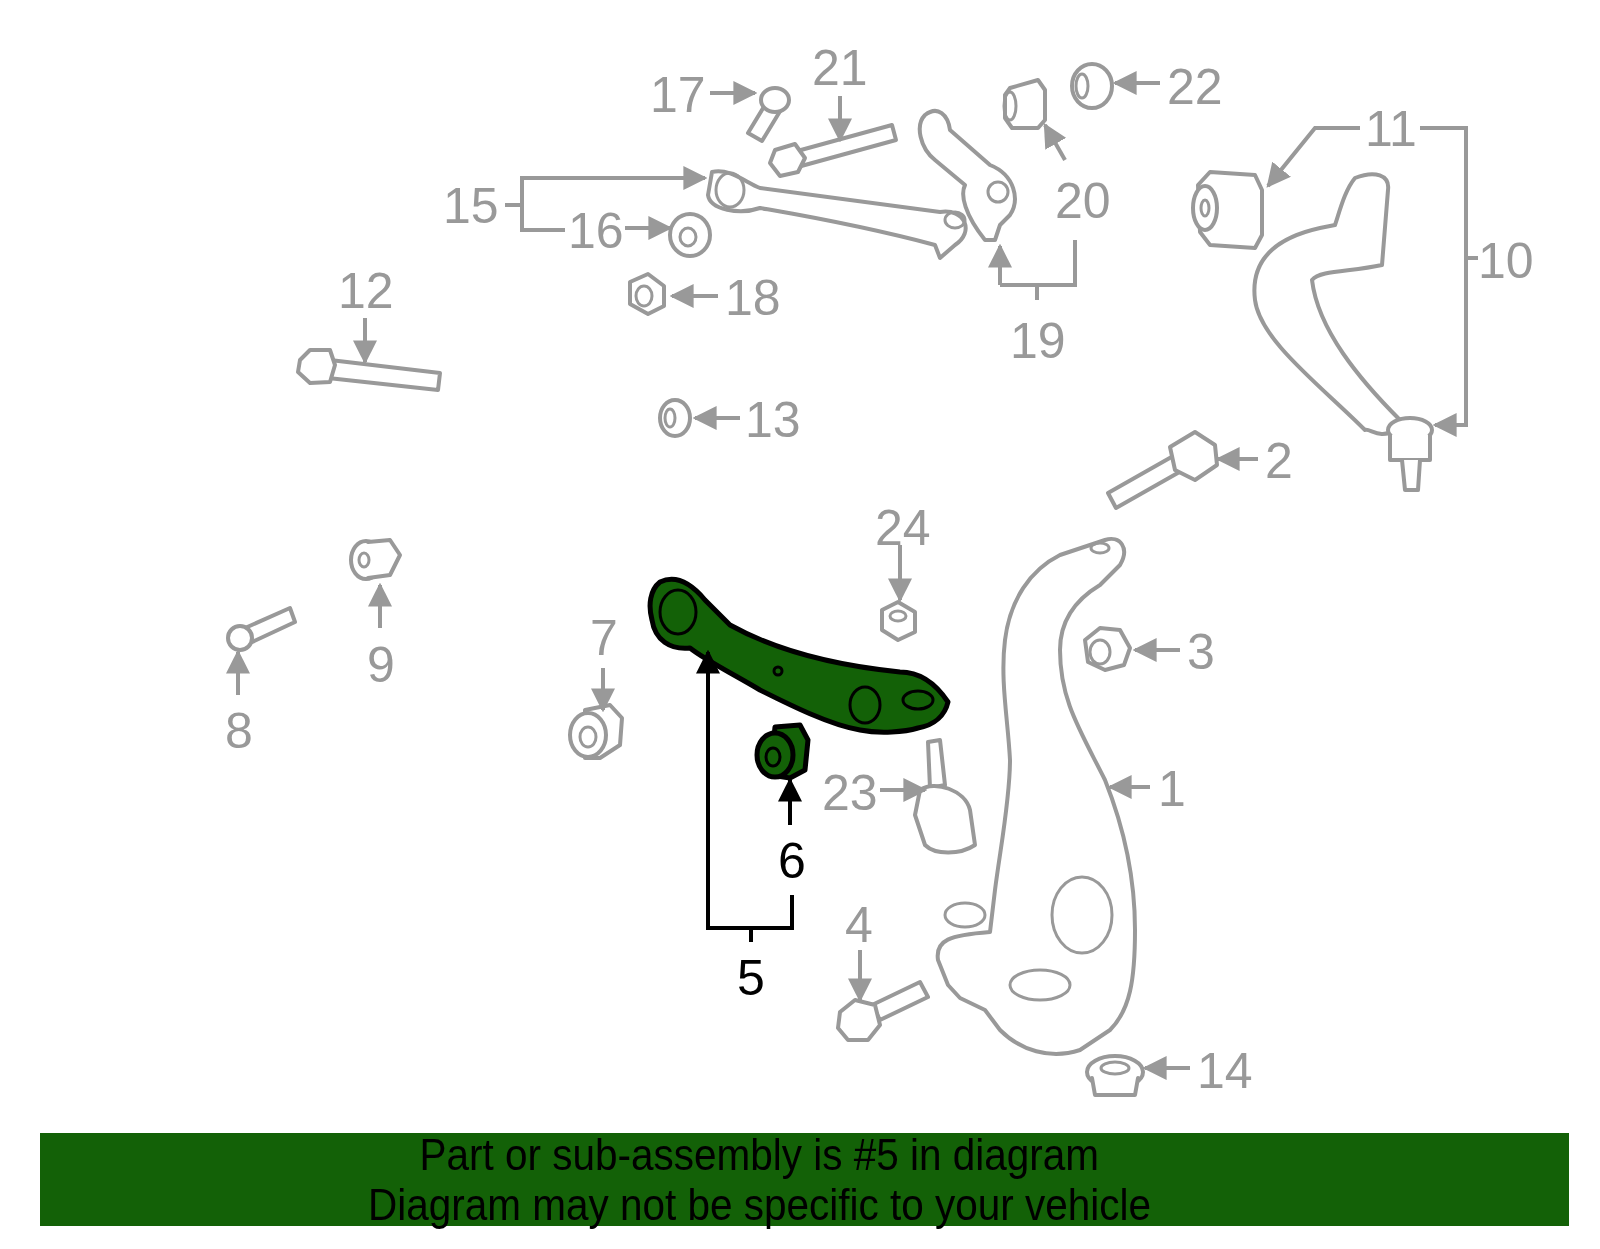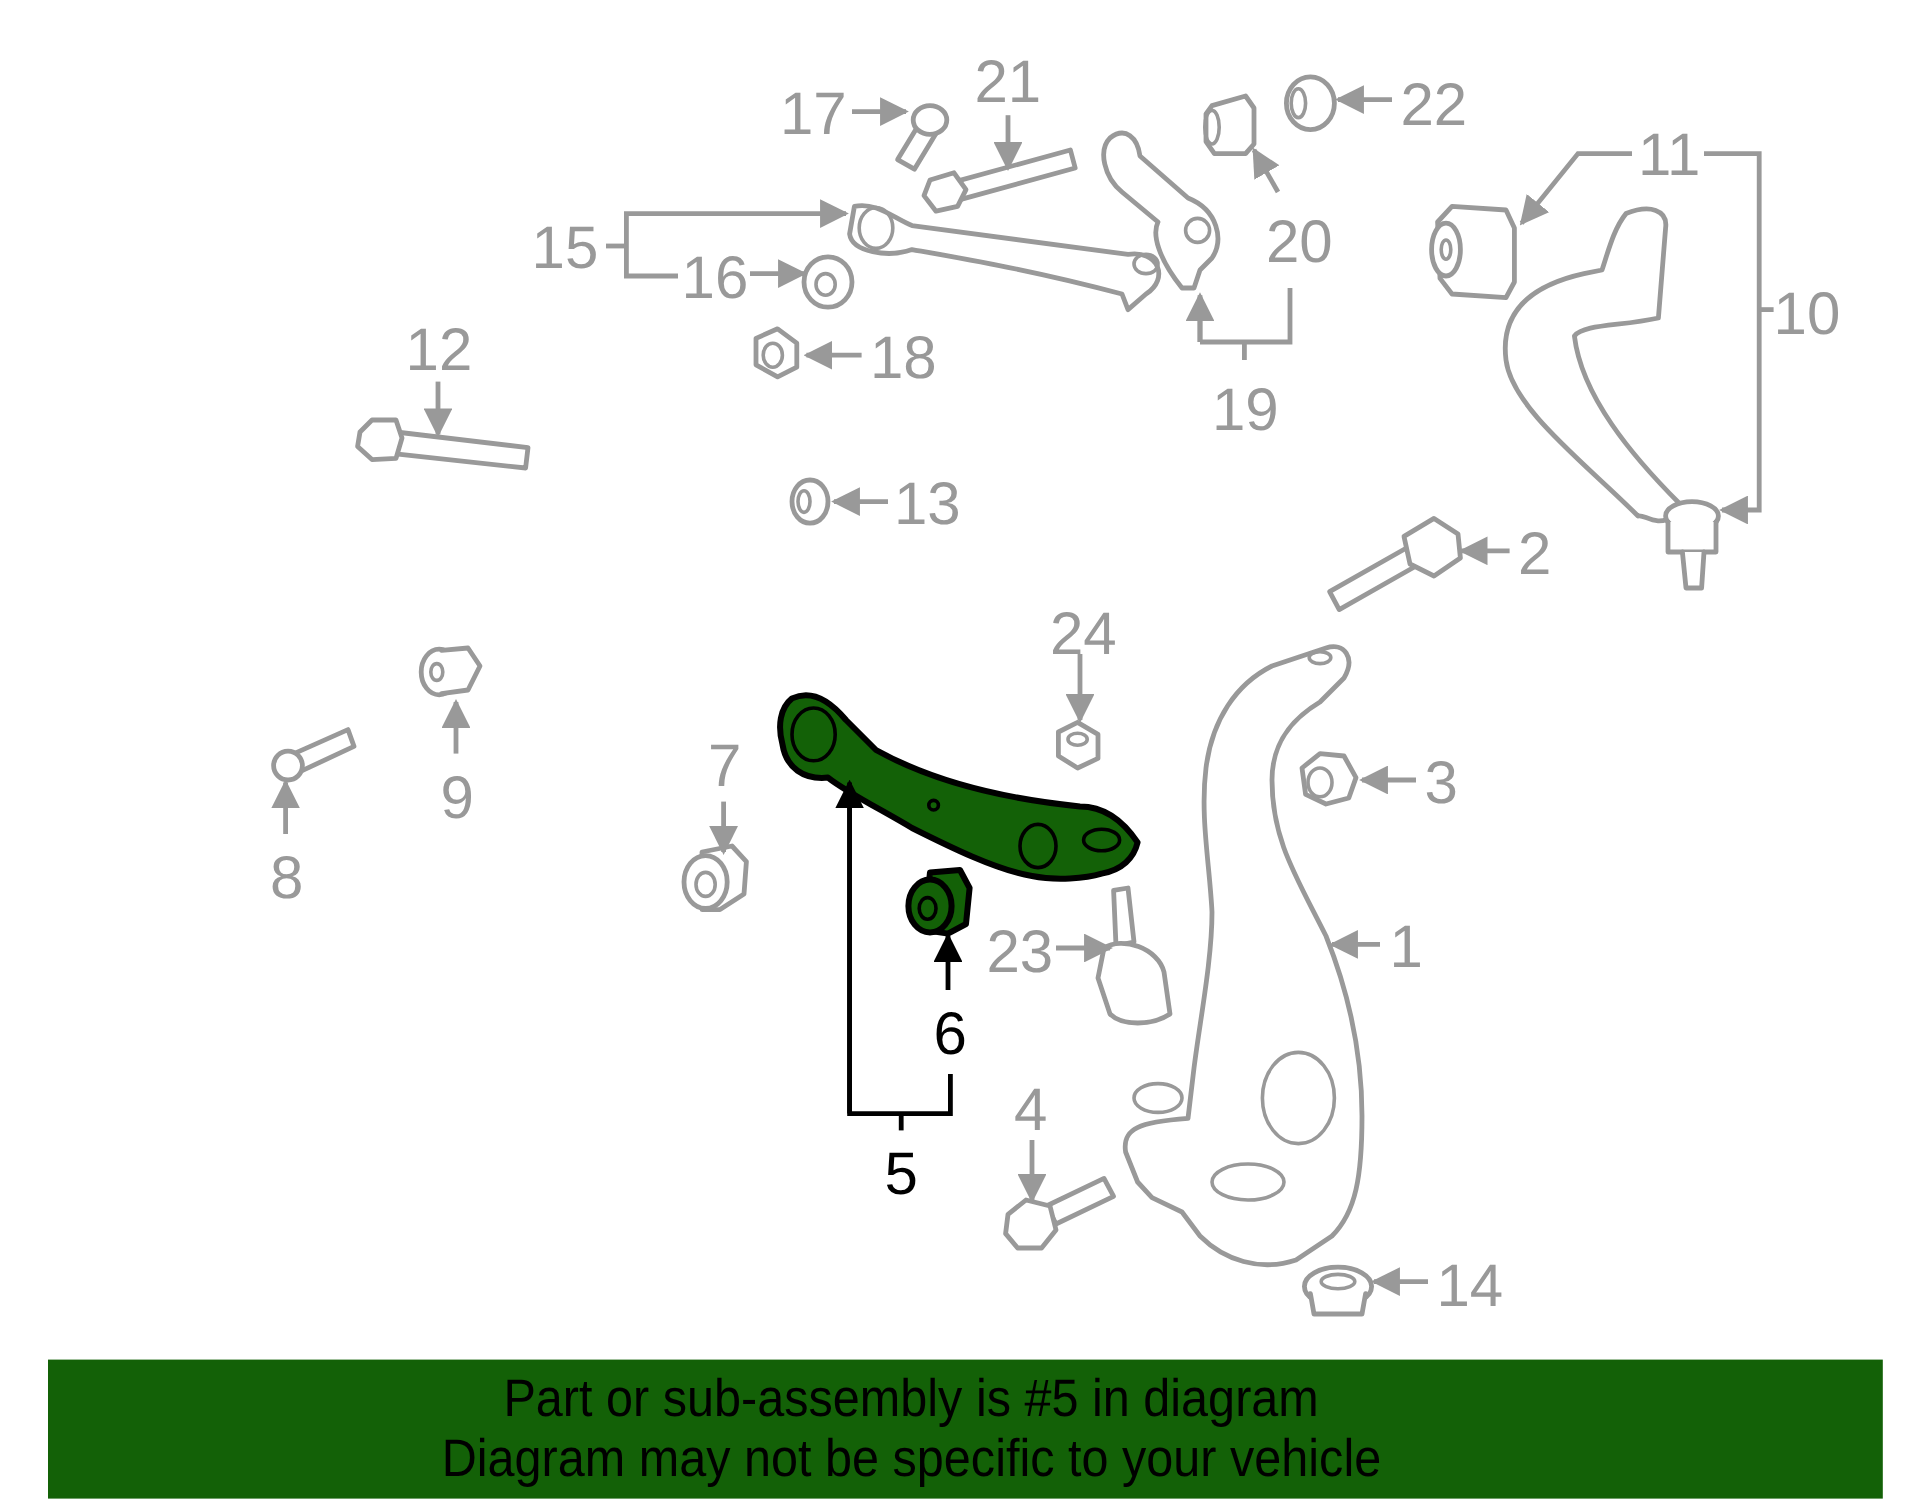"Part or sub-assembly is #5" #banner { height: 116px -> 93px }
